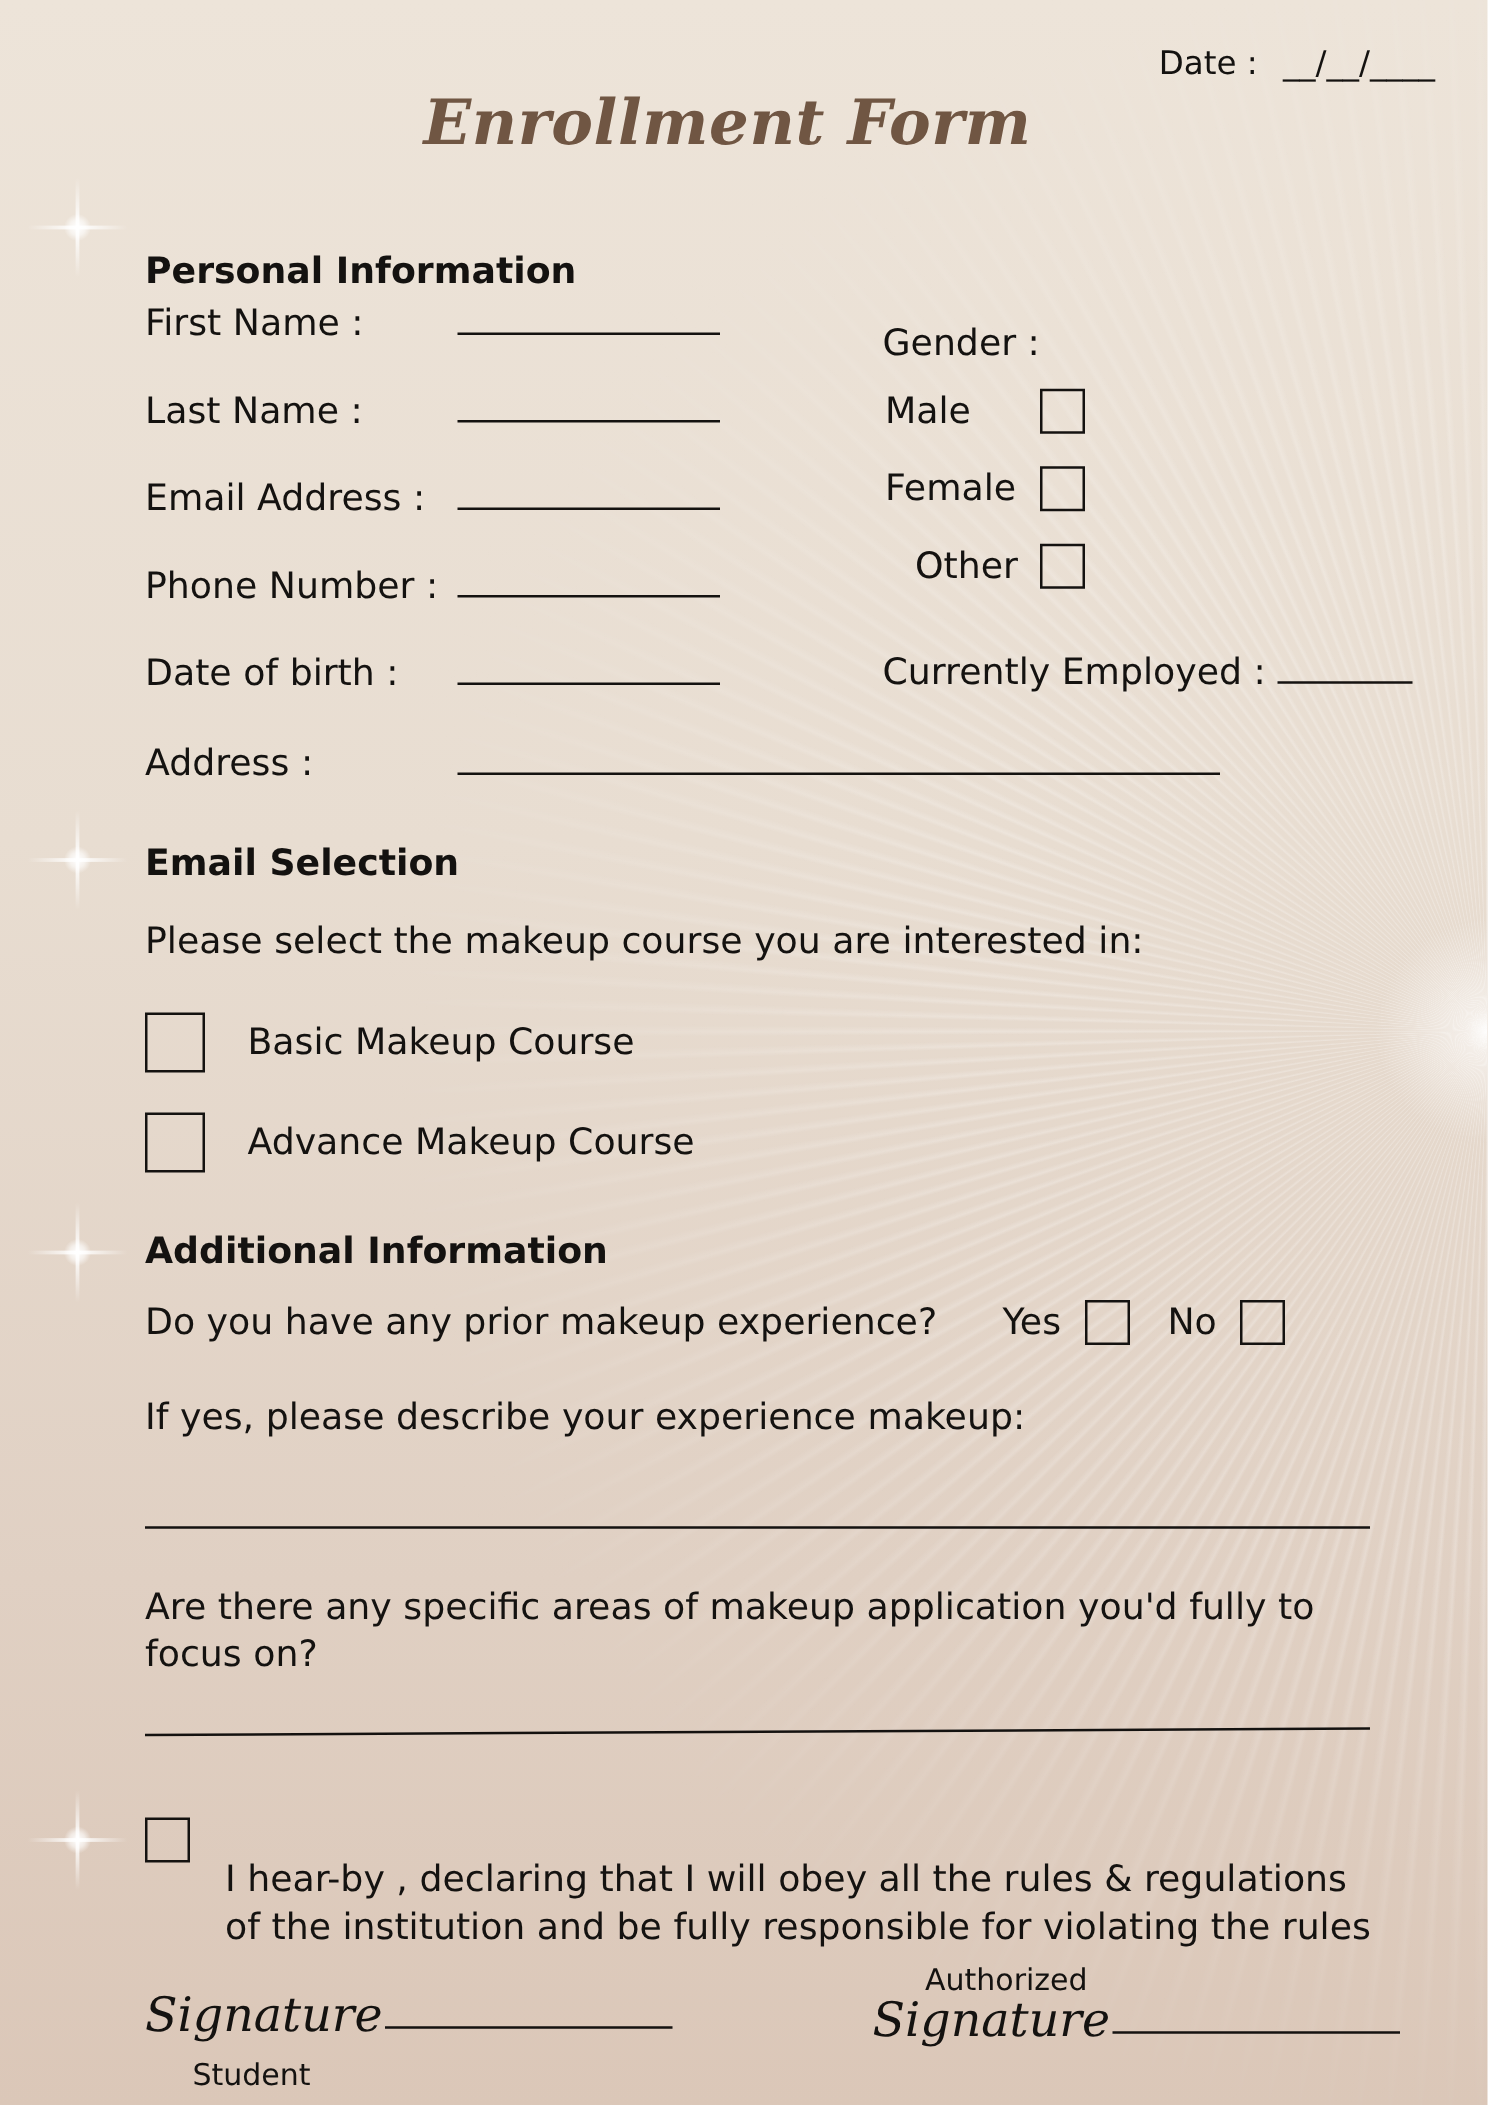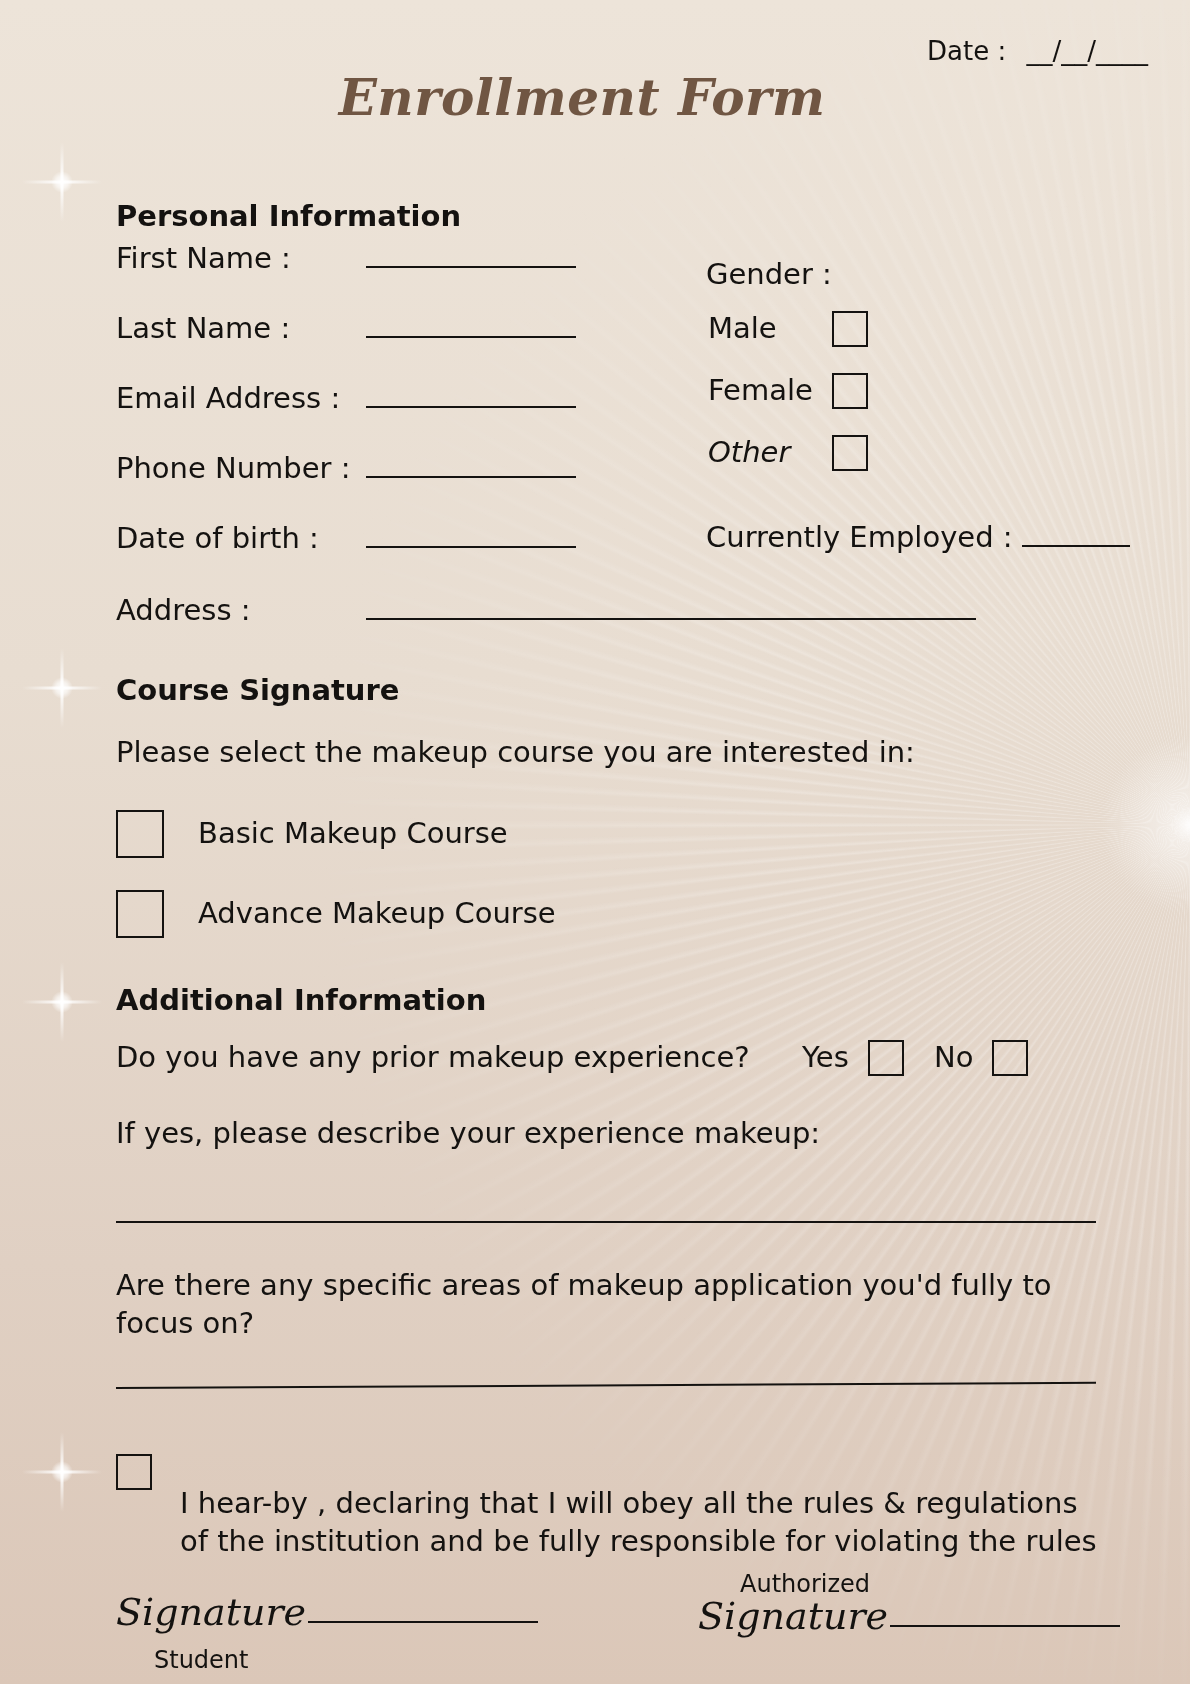"Other" div.abs { font-style: italic -> none; left: 708px -> 732px }
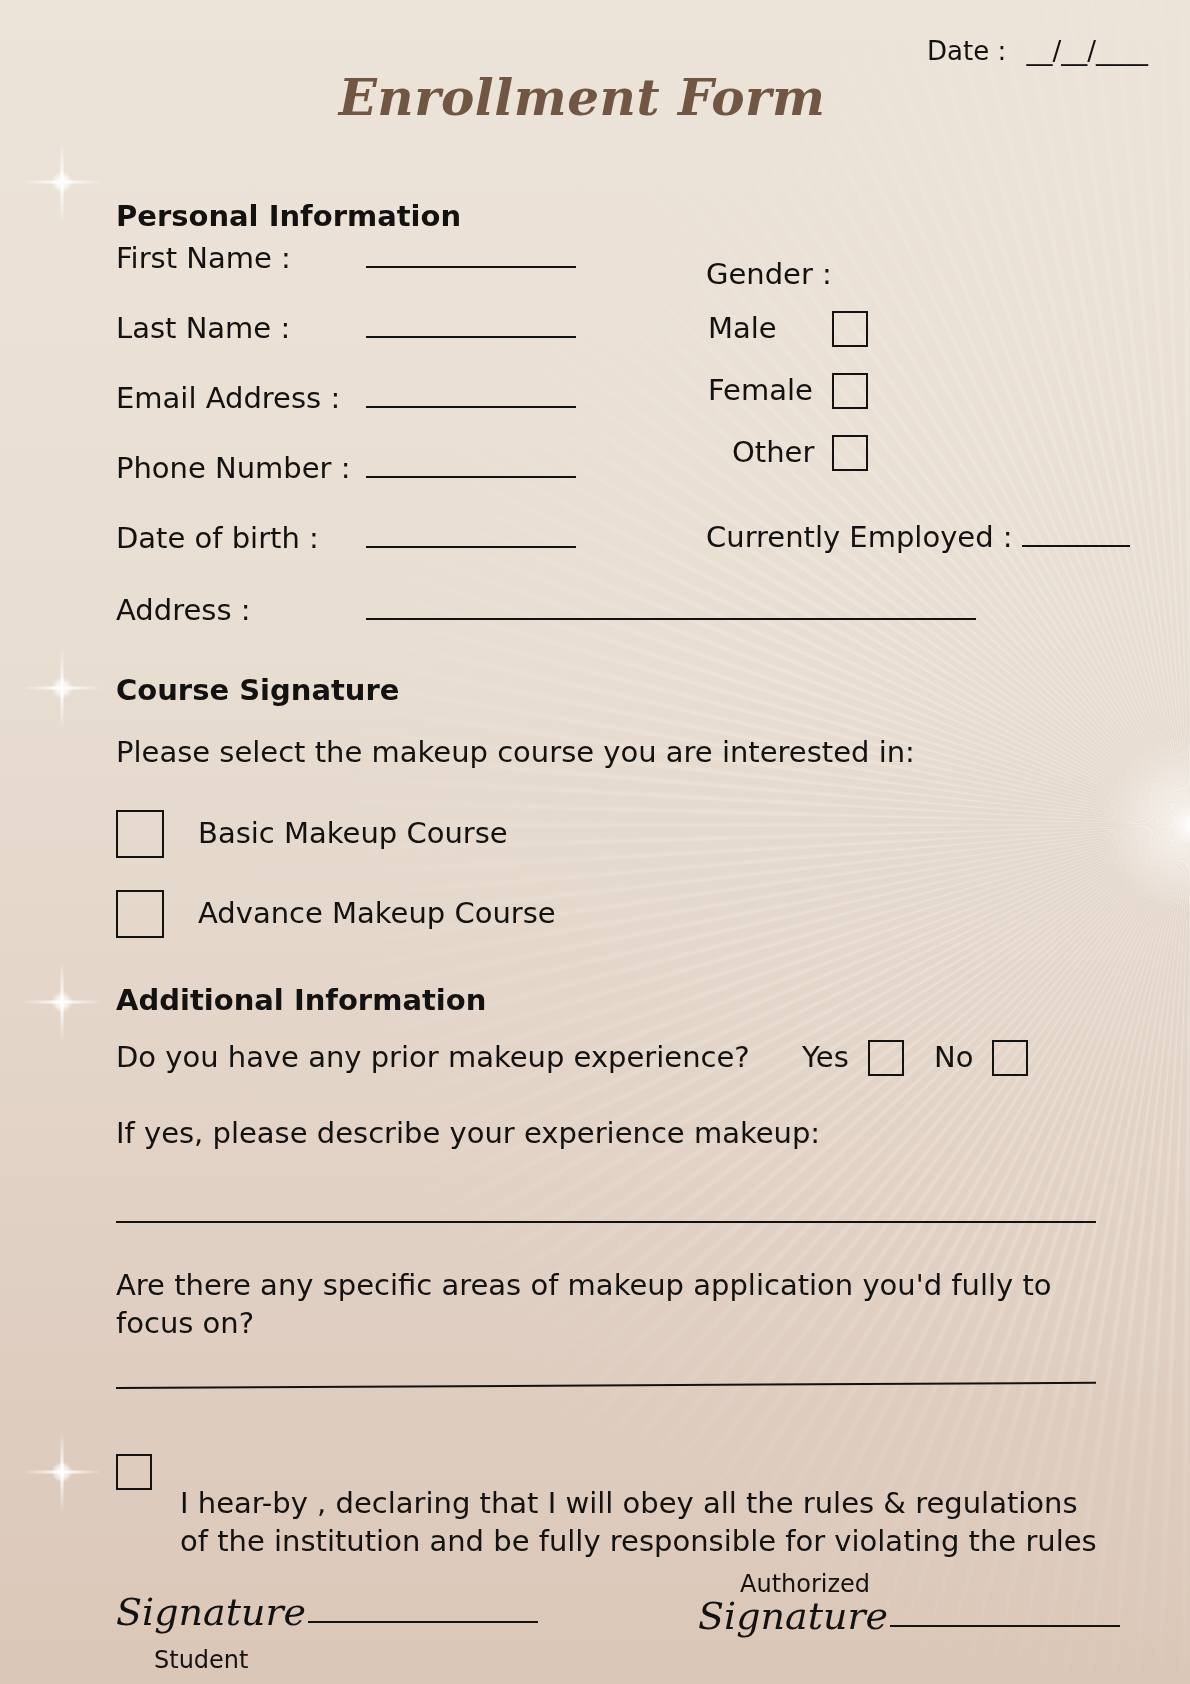"Course Signature" div.abs { text: Course Signature -> Email Selection }
